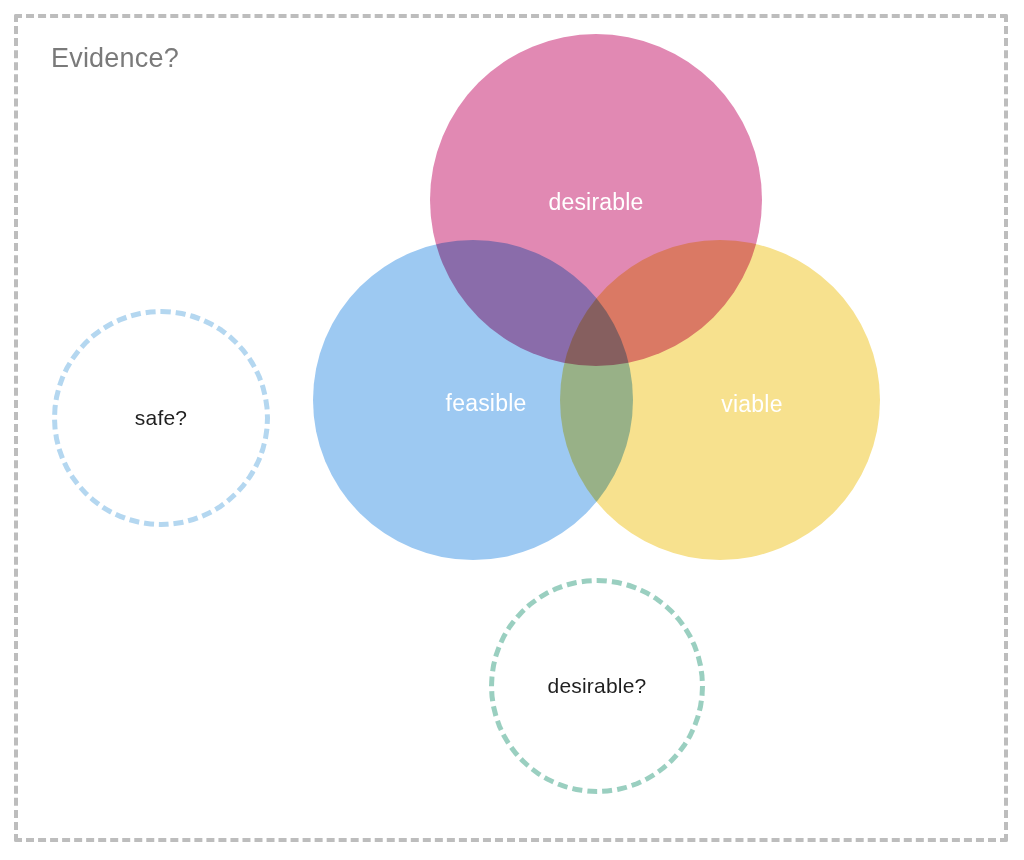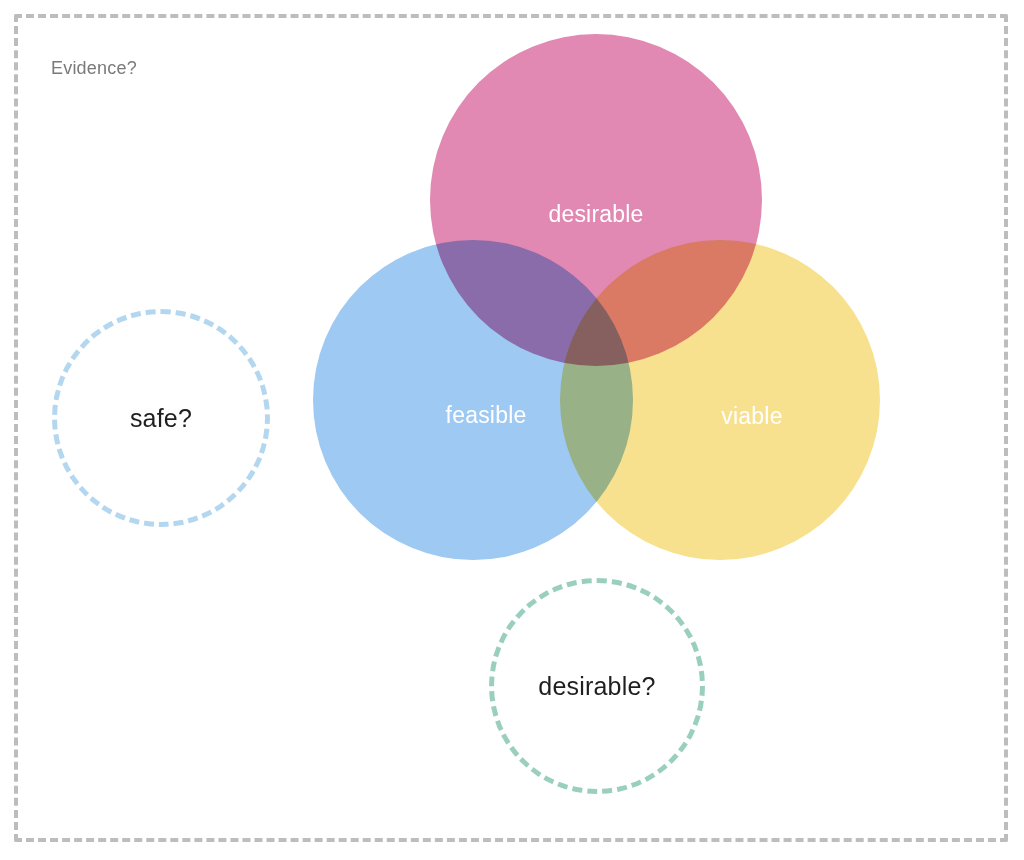"Evidence?" .frame-title { font-size: 18px -> 27px; top: 58px -> 43px }
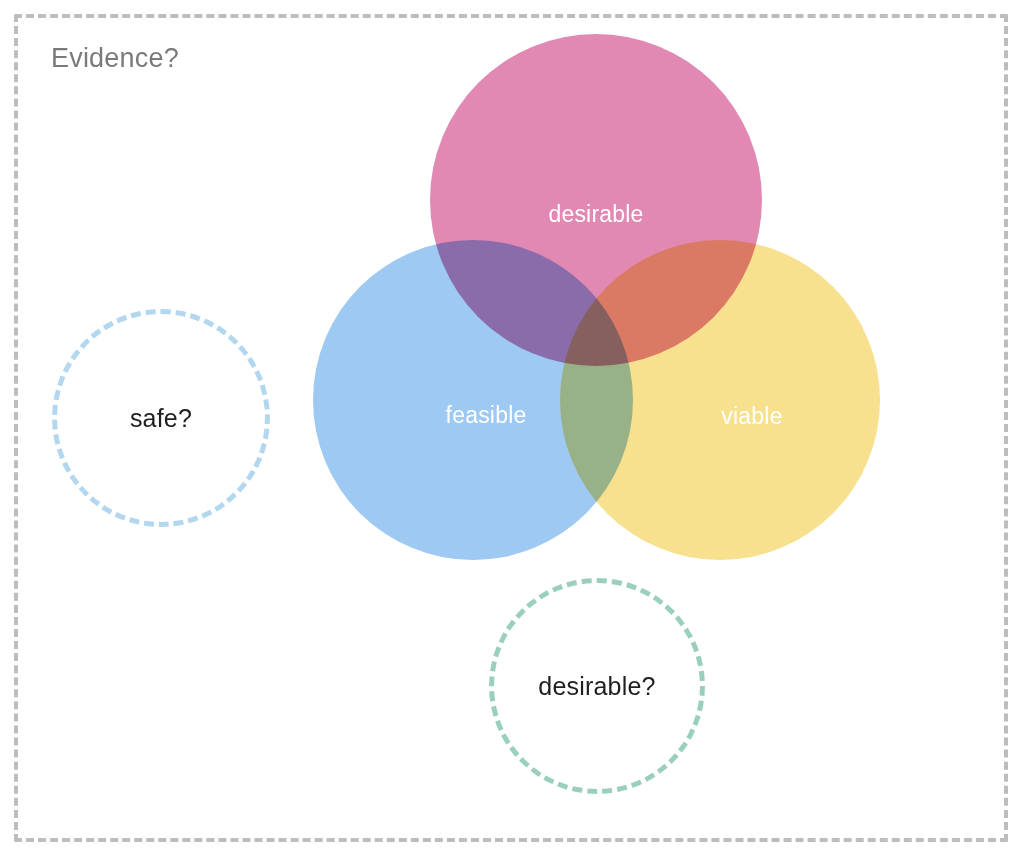"desirable" .venn-label { margin-top: 12px -> none }
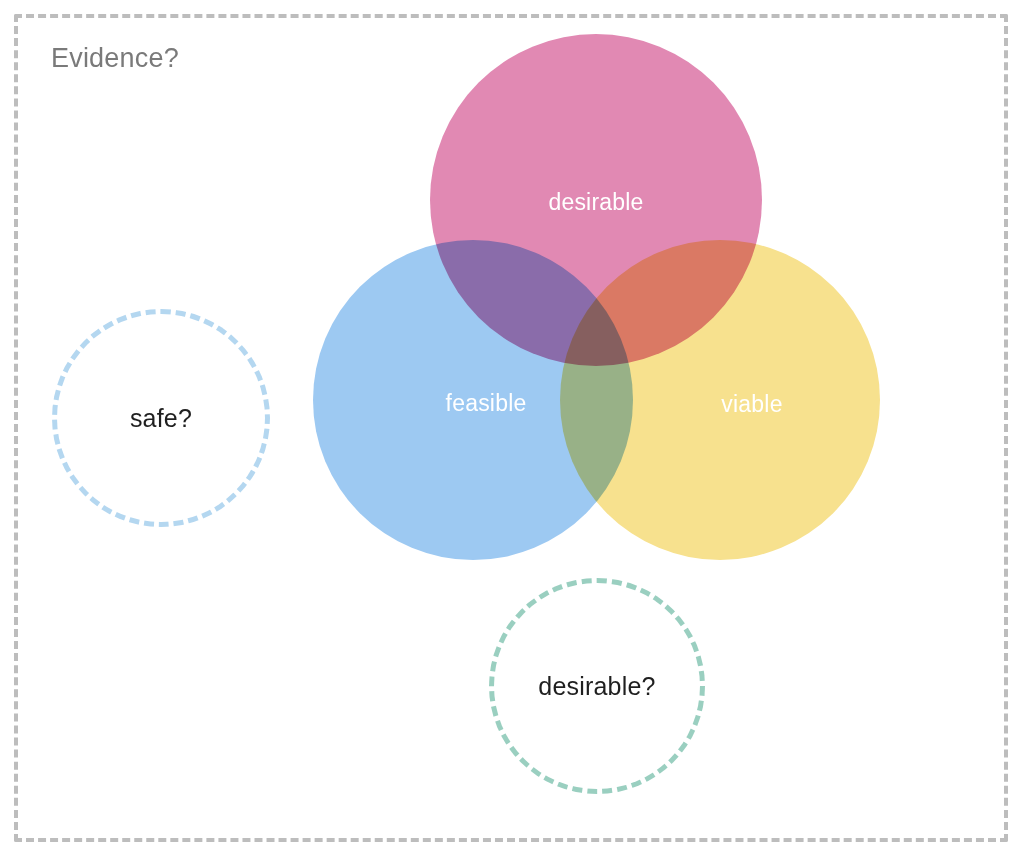"safe?" .q-circle .q-label { font-size: 25px -> 21px }
